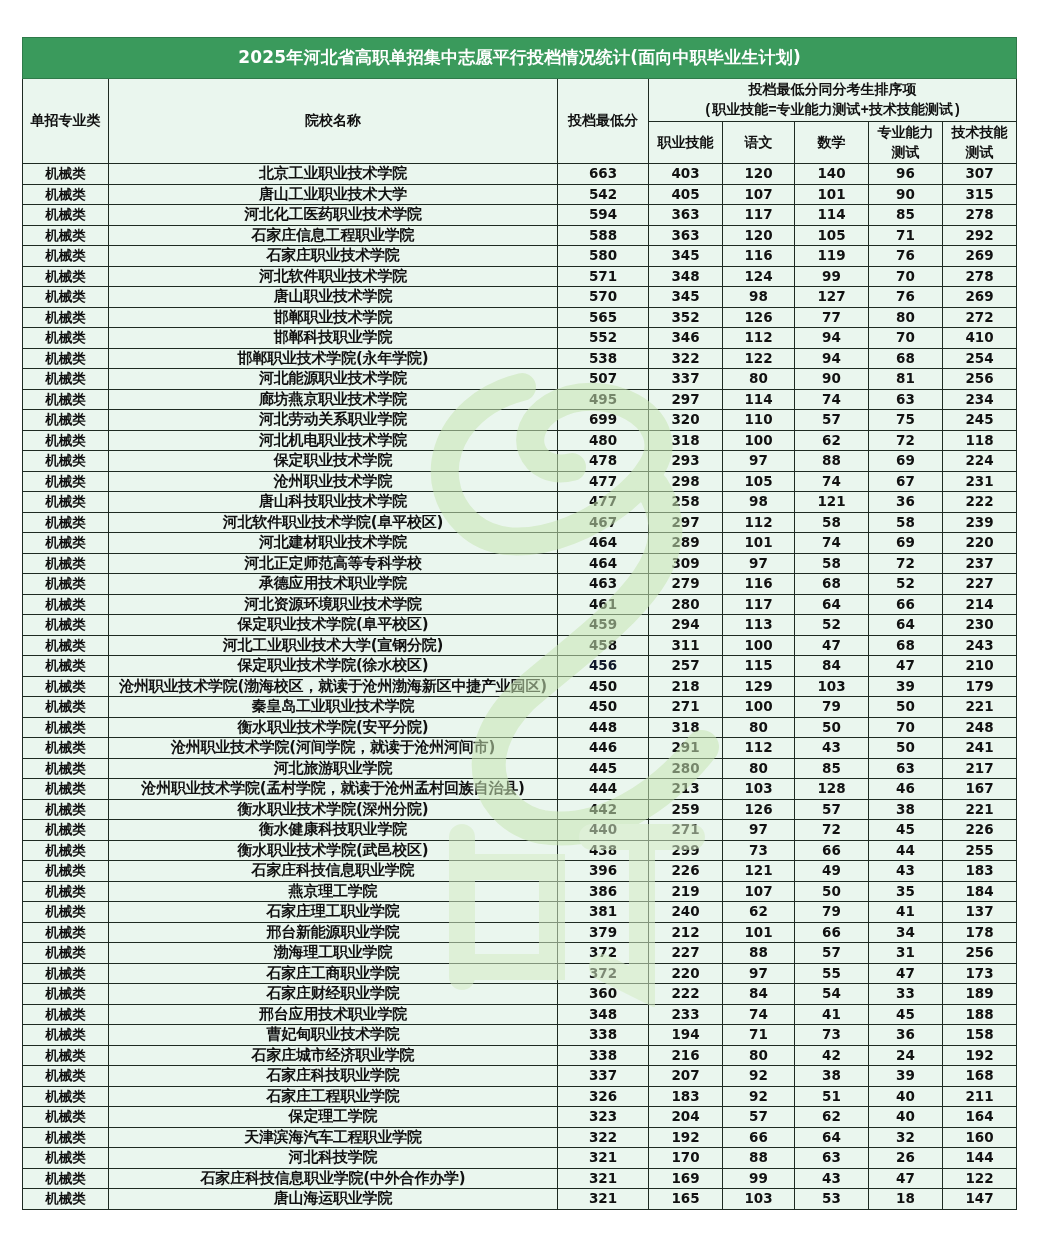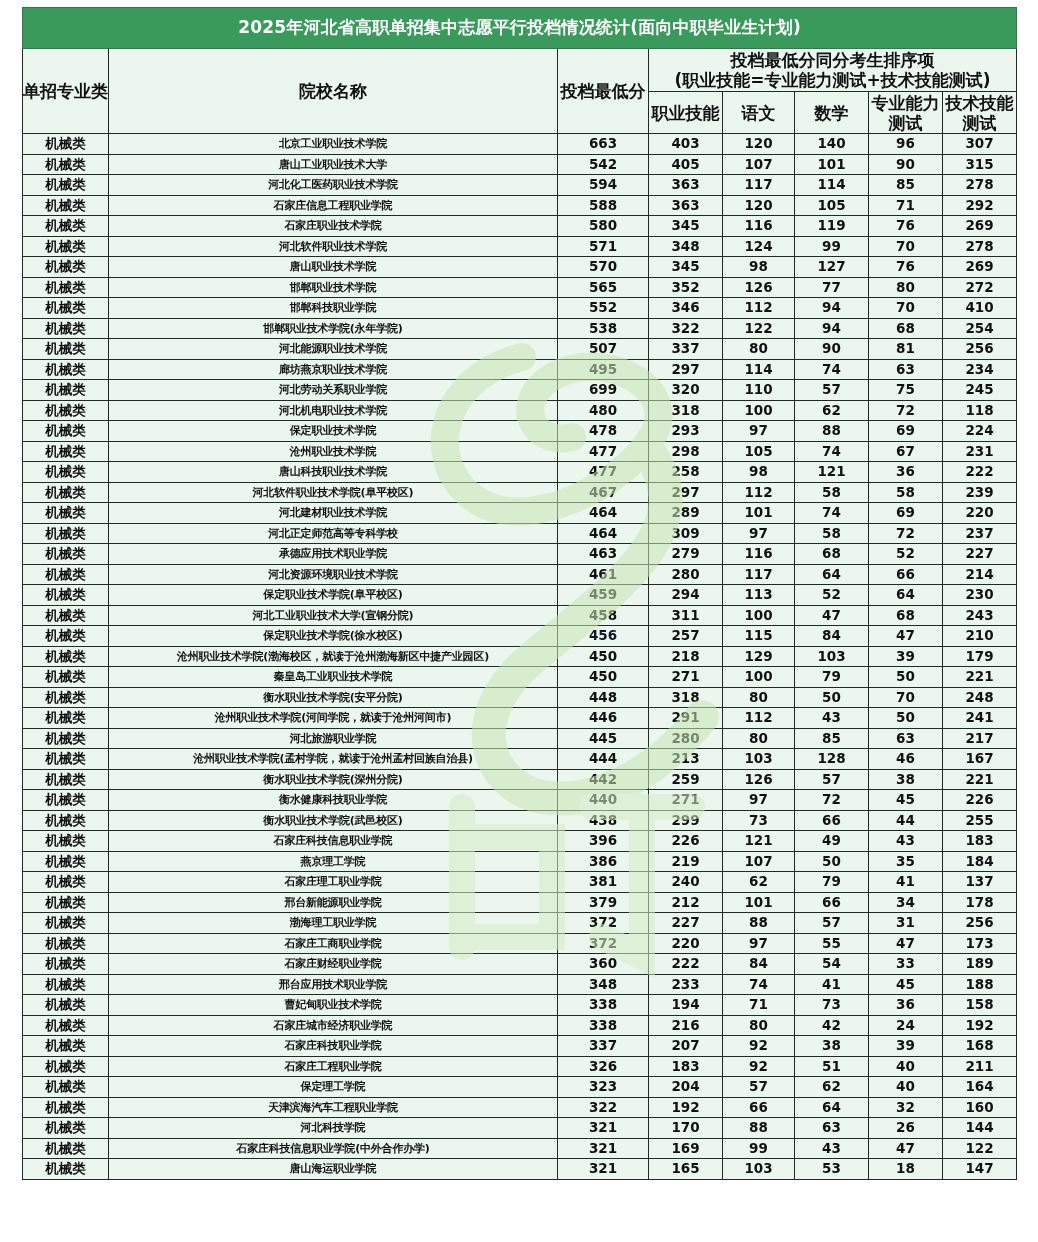"2025年河北省高职单招集中志愿平行投档情况统计(面向中职毕业生计划)" .sheet { top: 7px -> 37px }
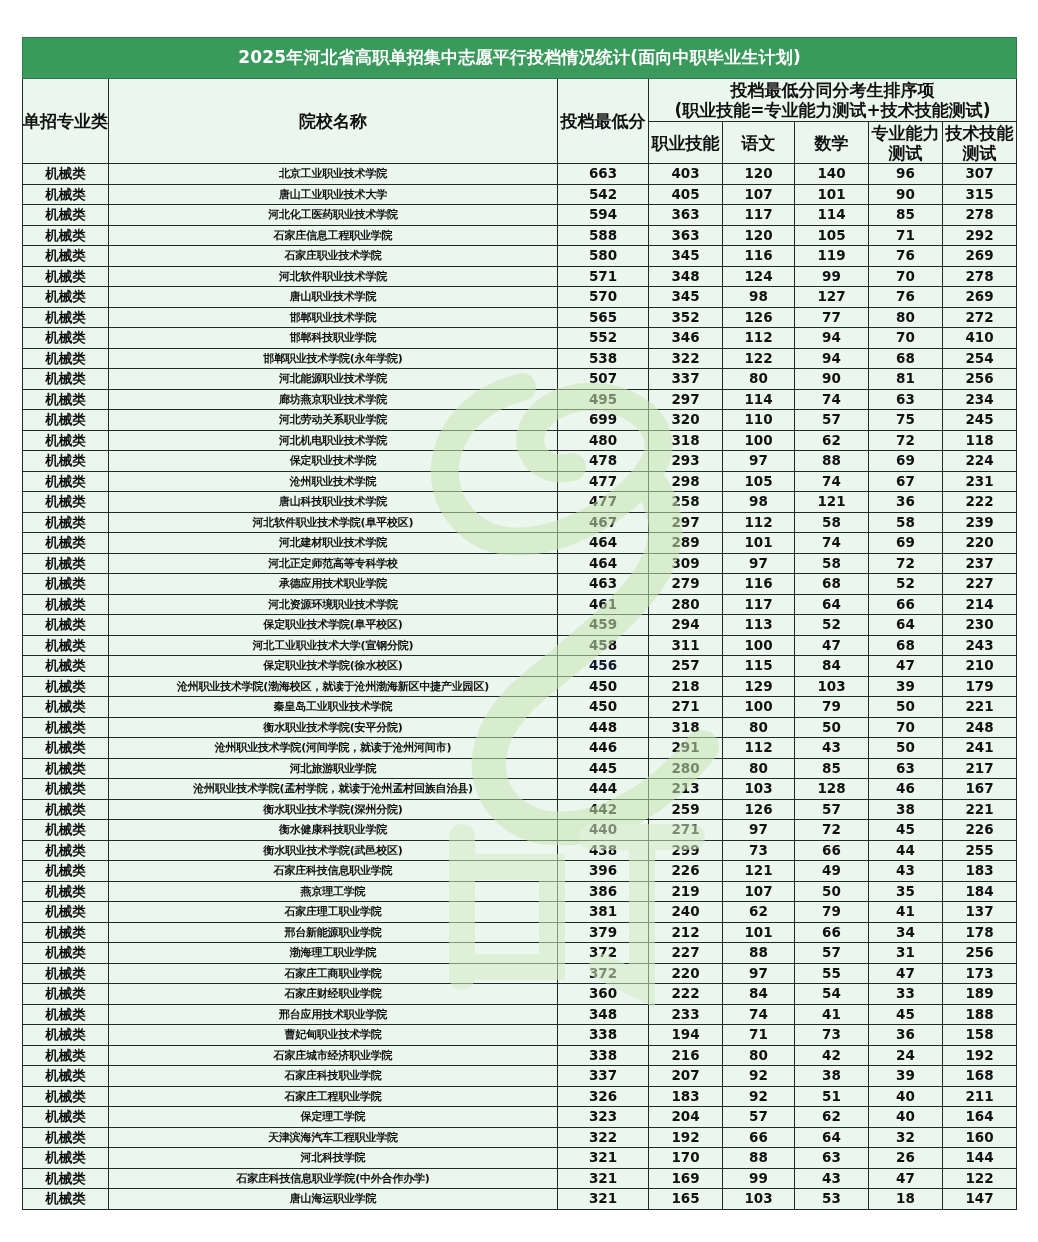"投档最低分同分考生排序项" th { font-family: none -> Liberation Mono, monospace; font-size: 17px -> 14px }
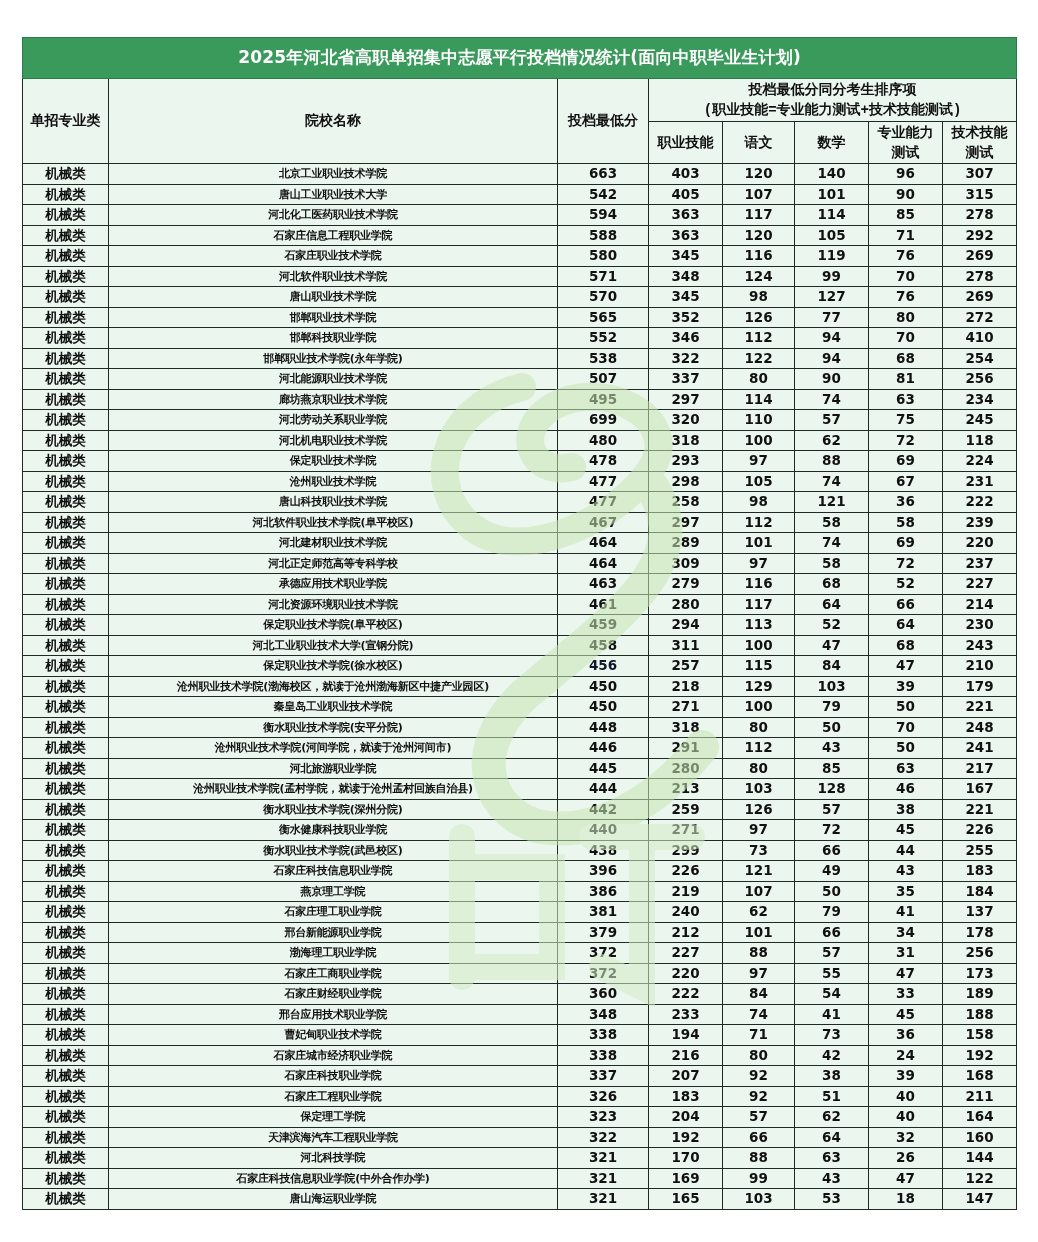"北京工业职业技术学院" td.name { font-size: 11px -> 15px }
